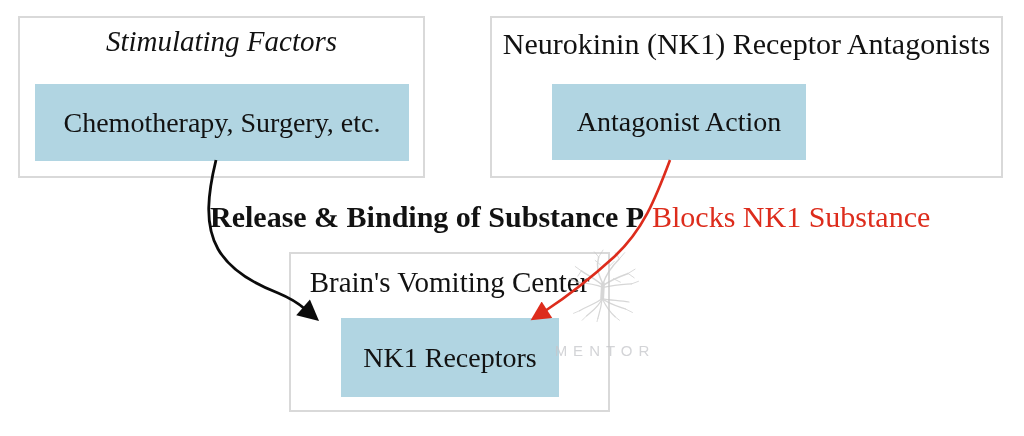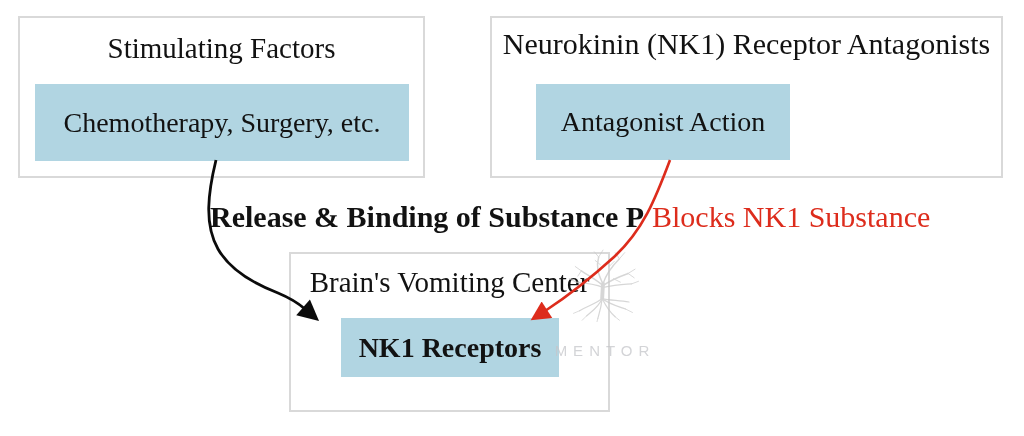"Stimulating Factors" #panel-stimulating .panel-title { font-style: none -> italic; padding-top: 14px -> 7px }
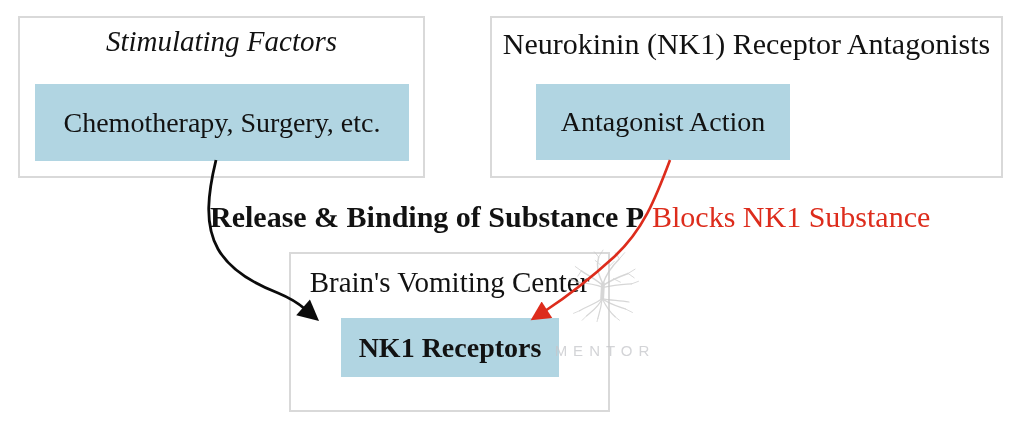"Antagonist Action" #chip-antagonist { left: 44px -> 60px }
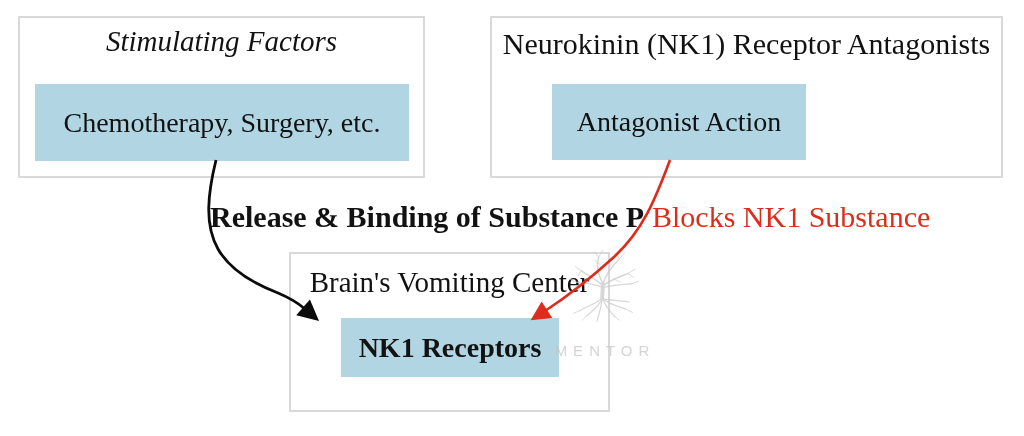"NK1 Receptors" #chip-nk1 { font-weight: bold -> none; height: 59px -> 79px }
